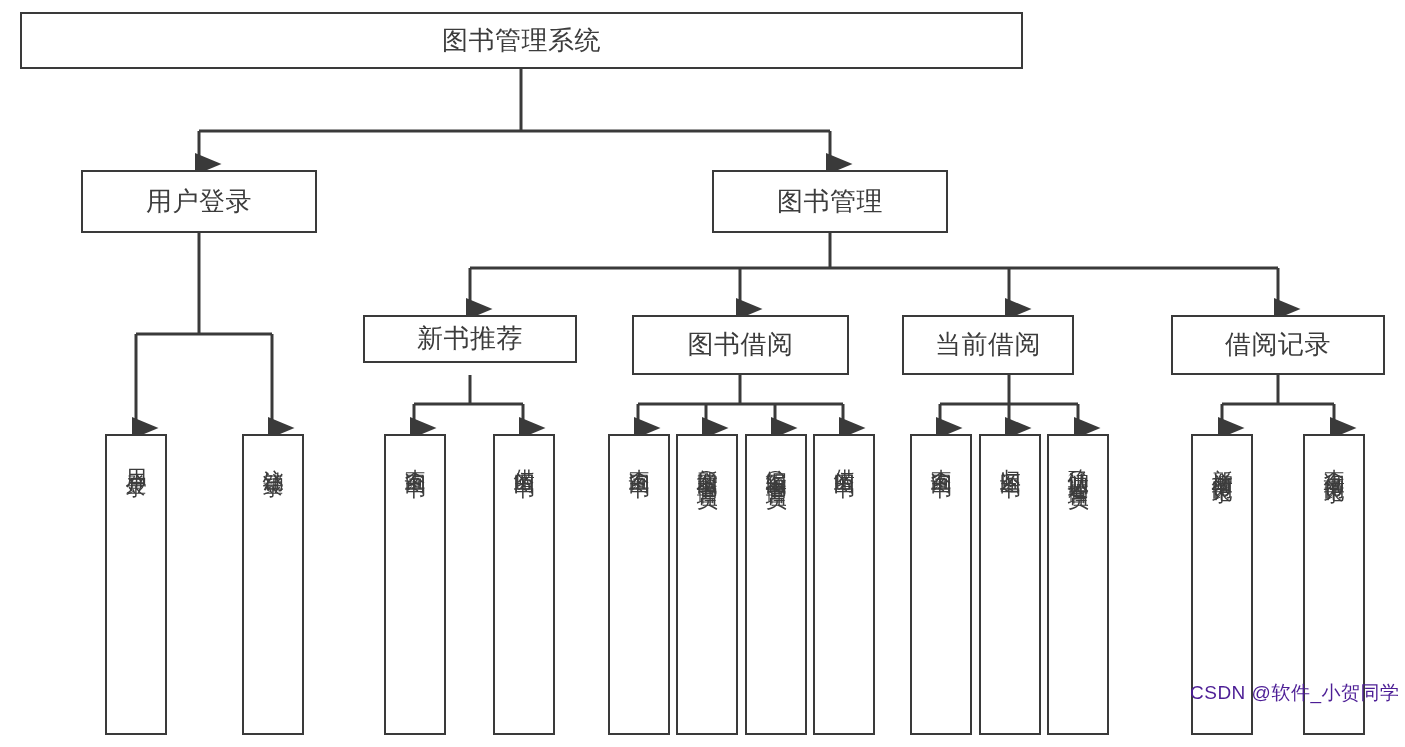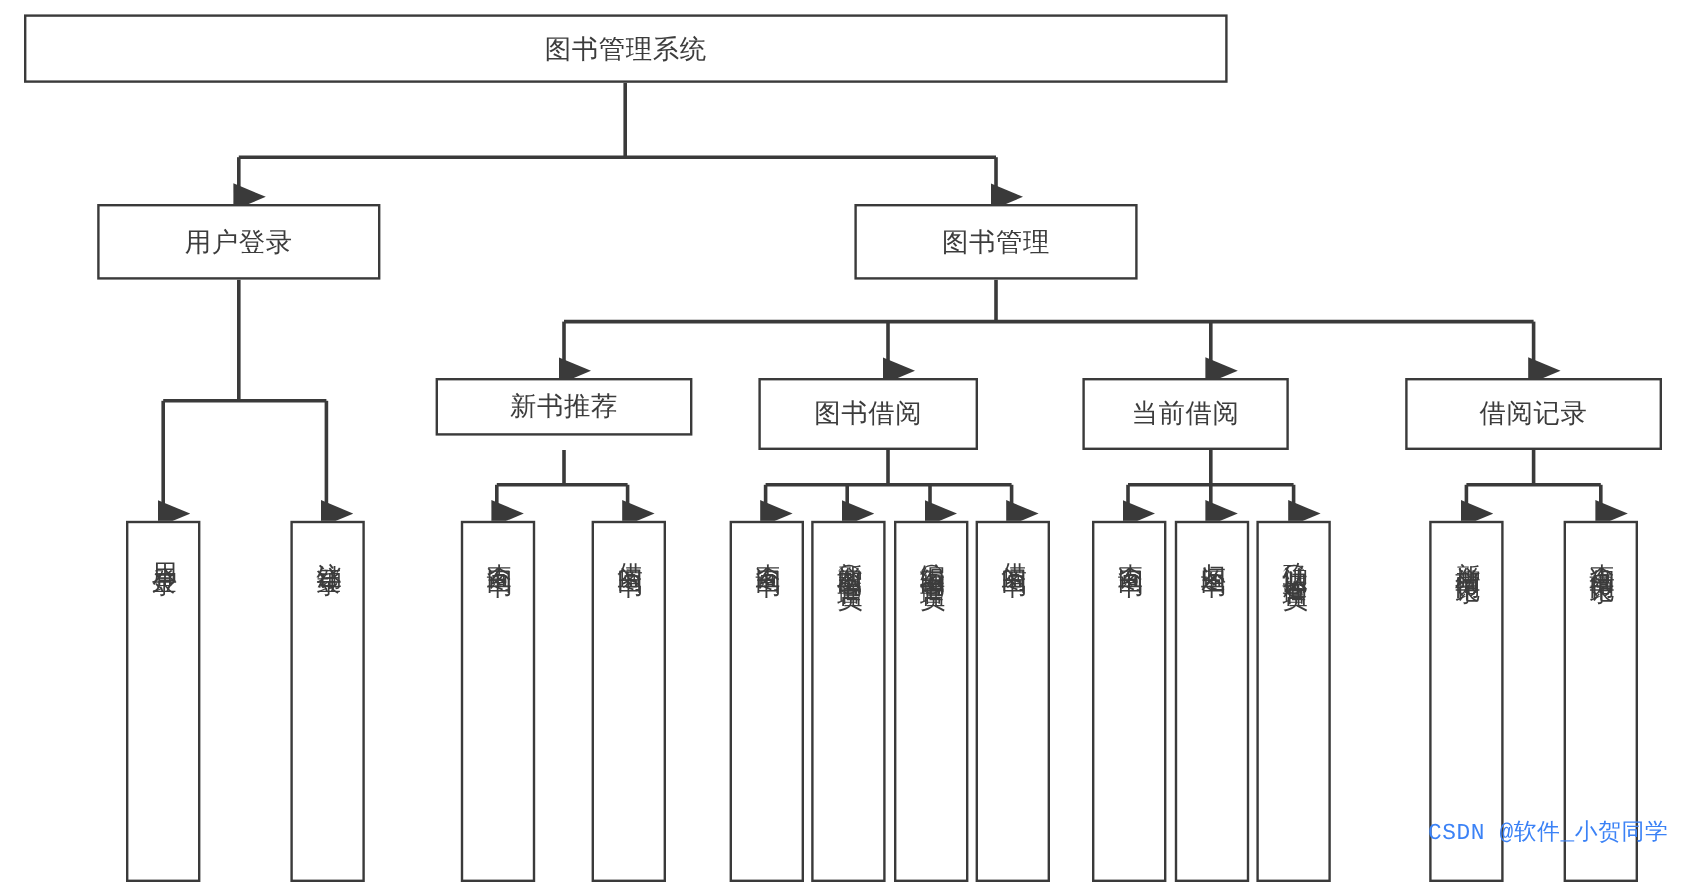"图书管理系统" .node .label { font-size: 22px -> 26px }
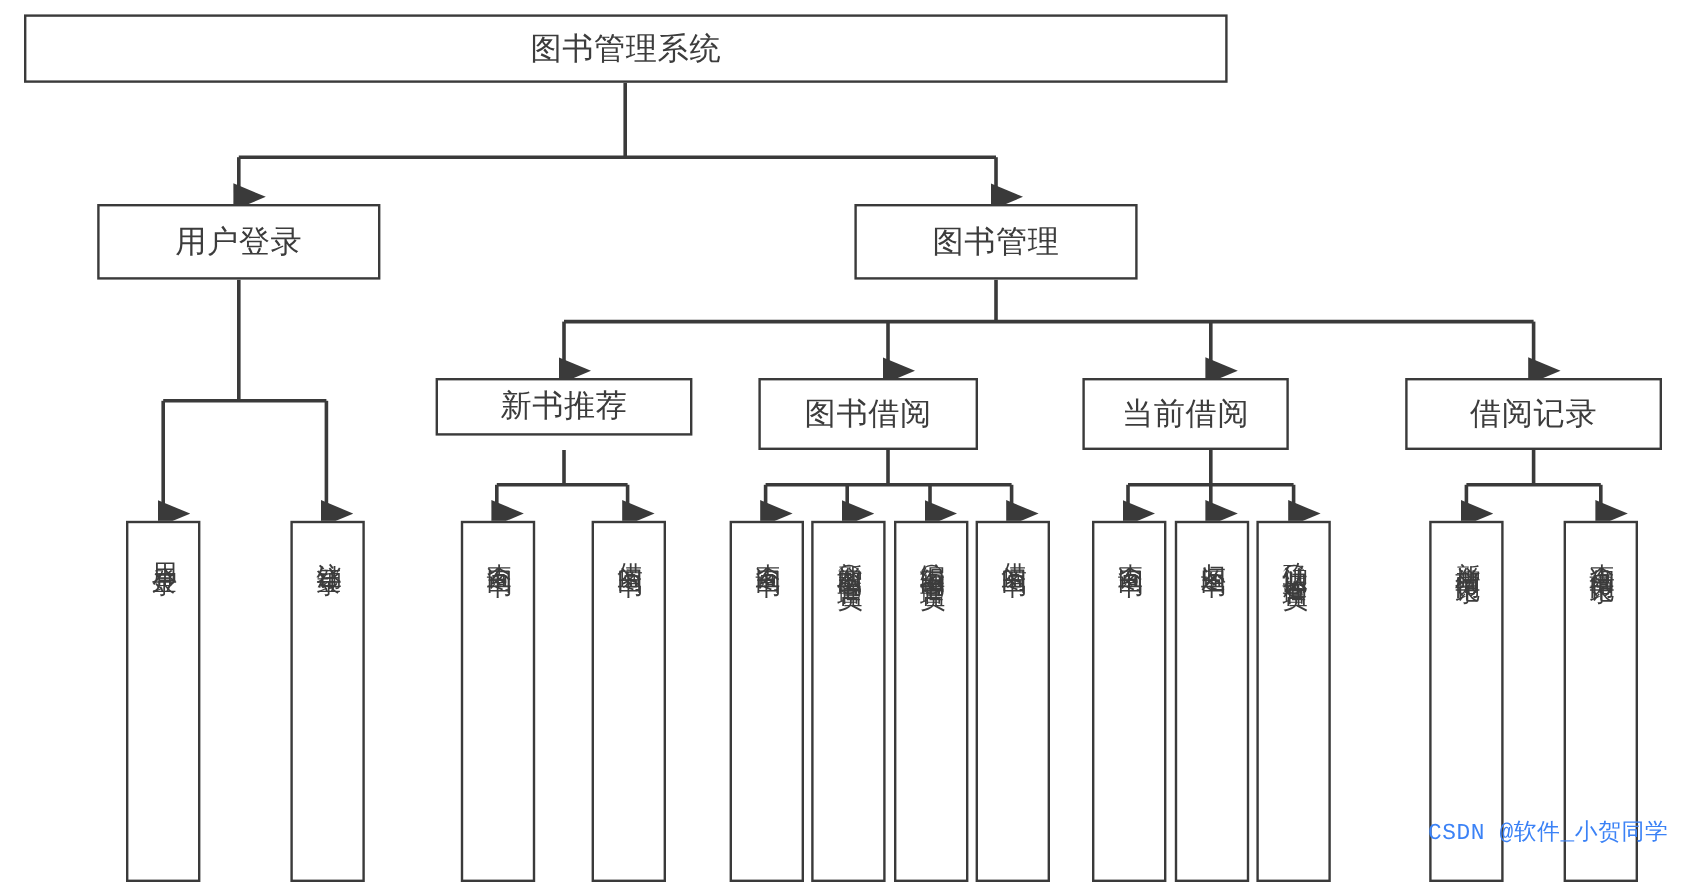"图书借阅" div.node { width: 183px -> 217px }
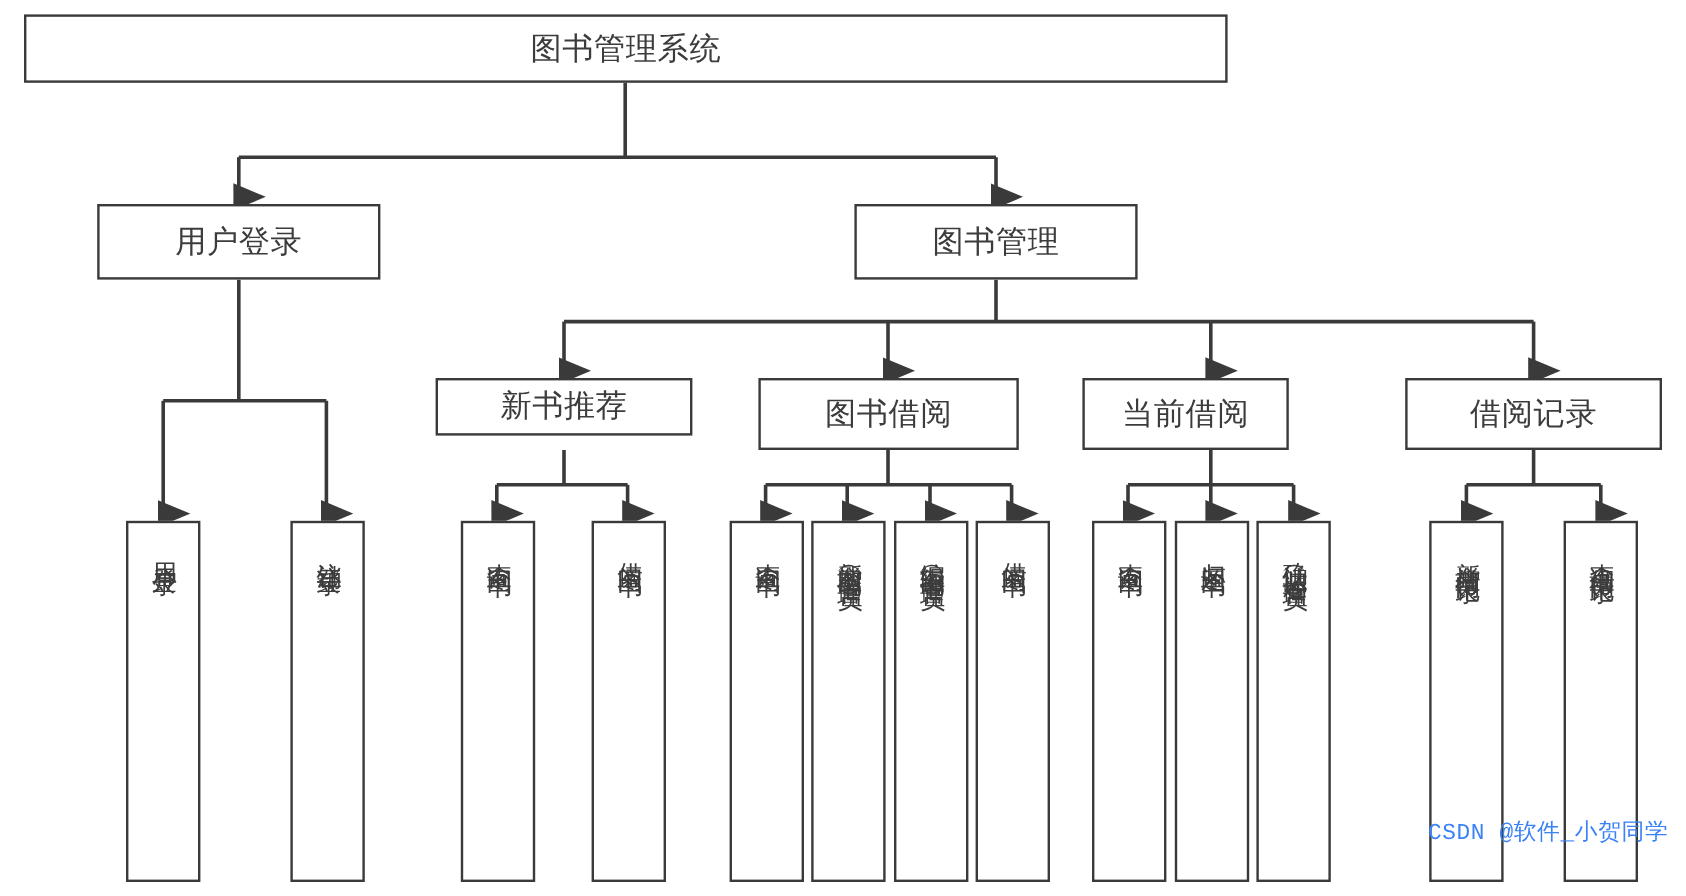"CSDN @软件_小贺同学" #watermark { color: #3b82f6 -> #4c1d95; font-family: Liberation Mono, monospace -> none }
